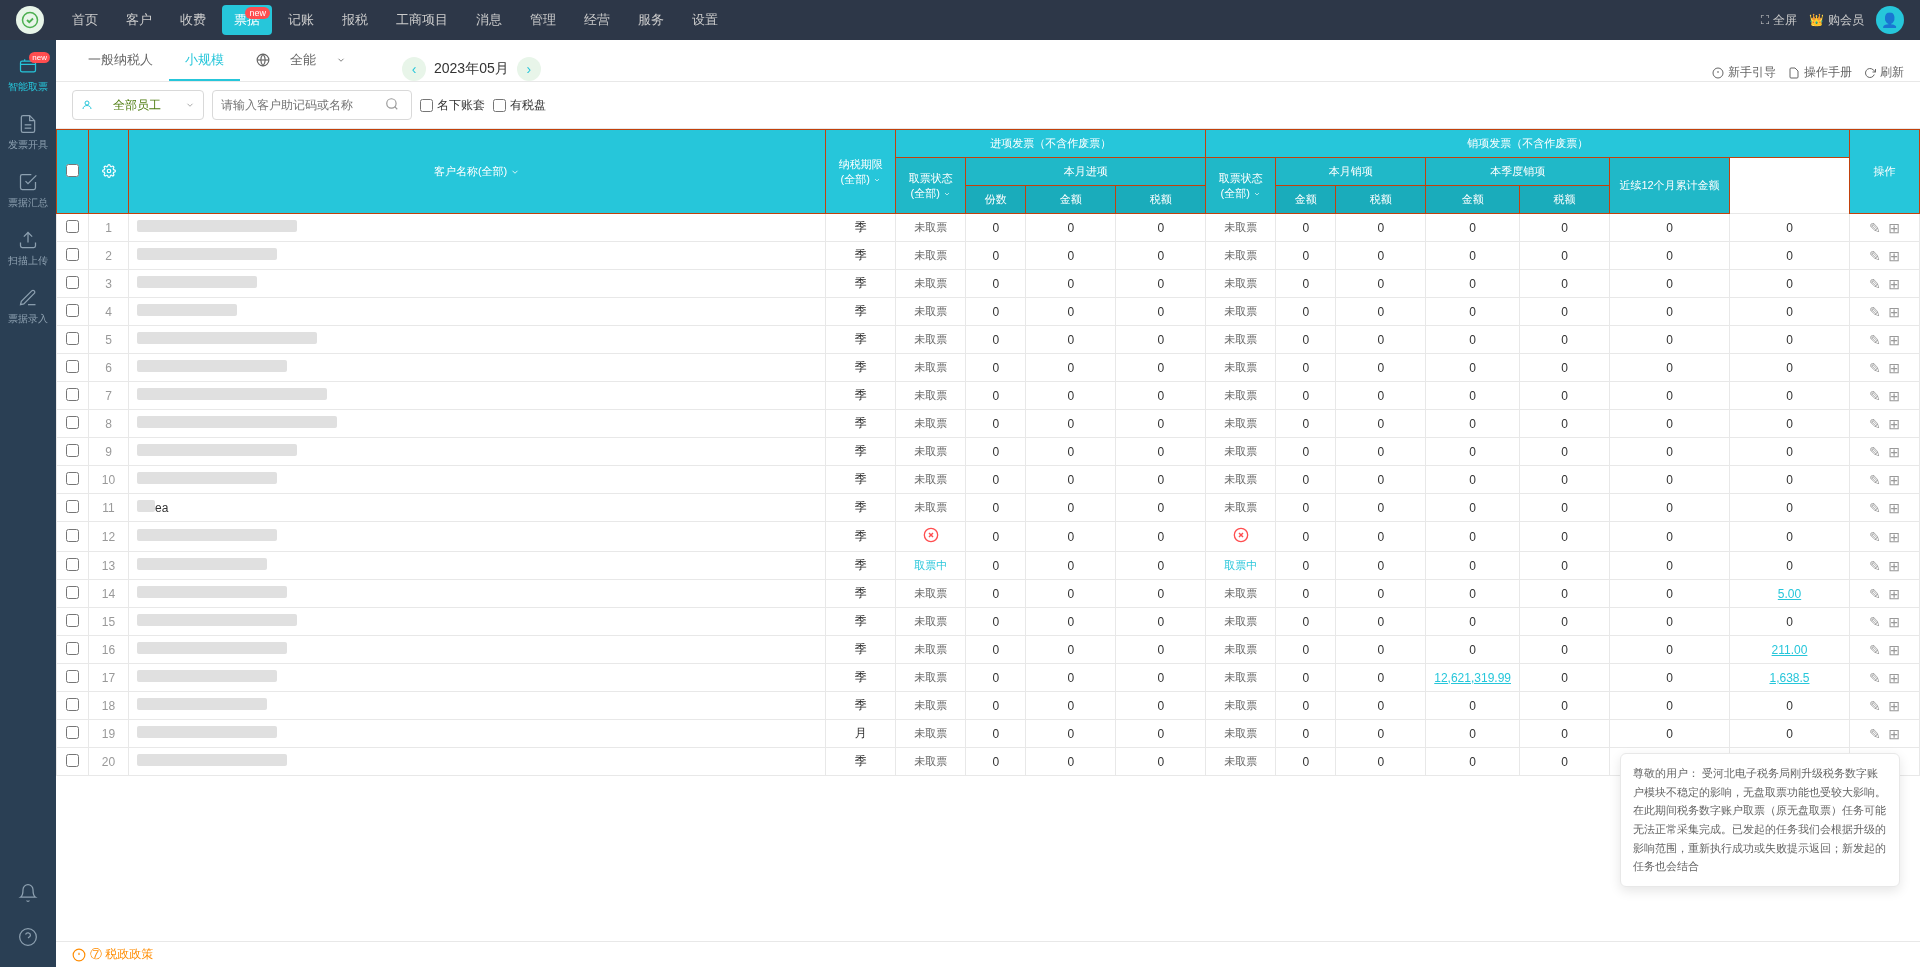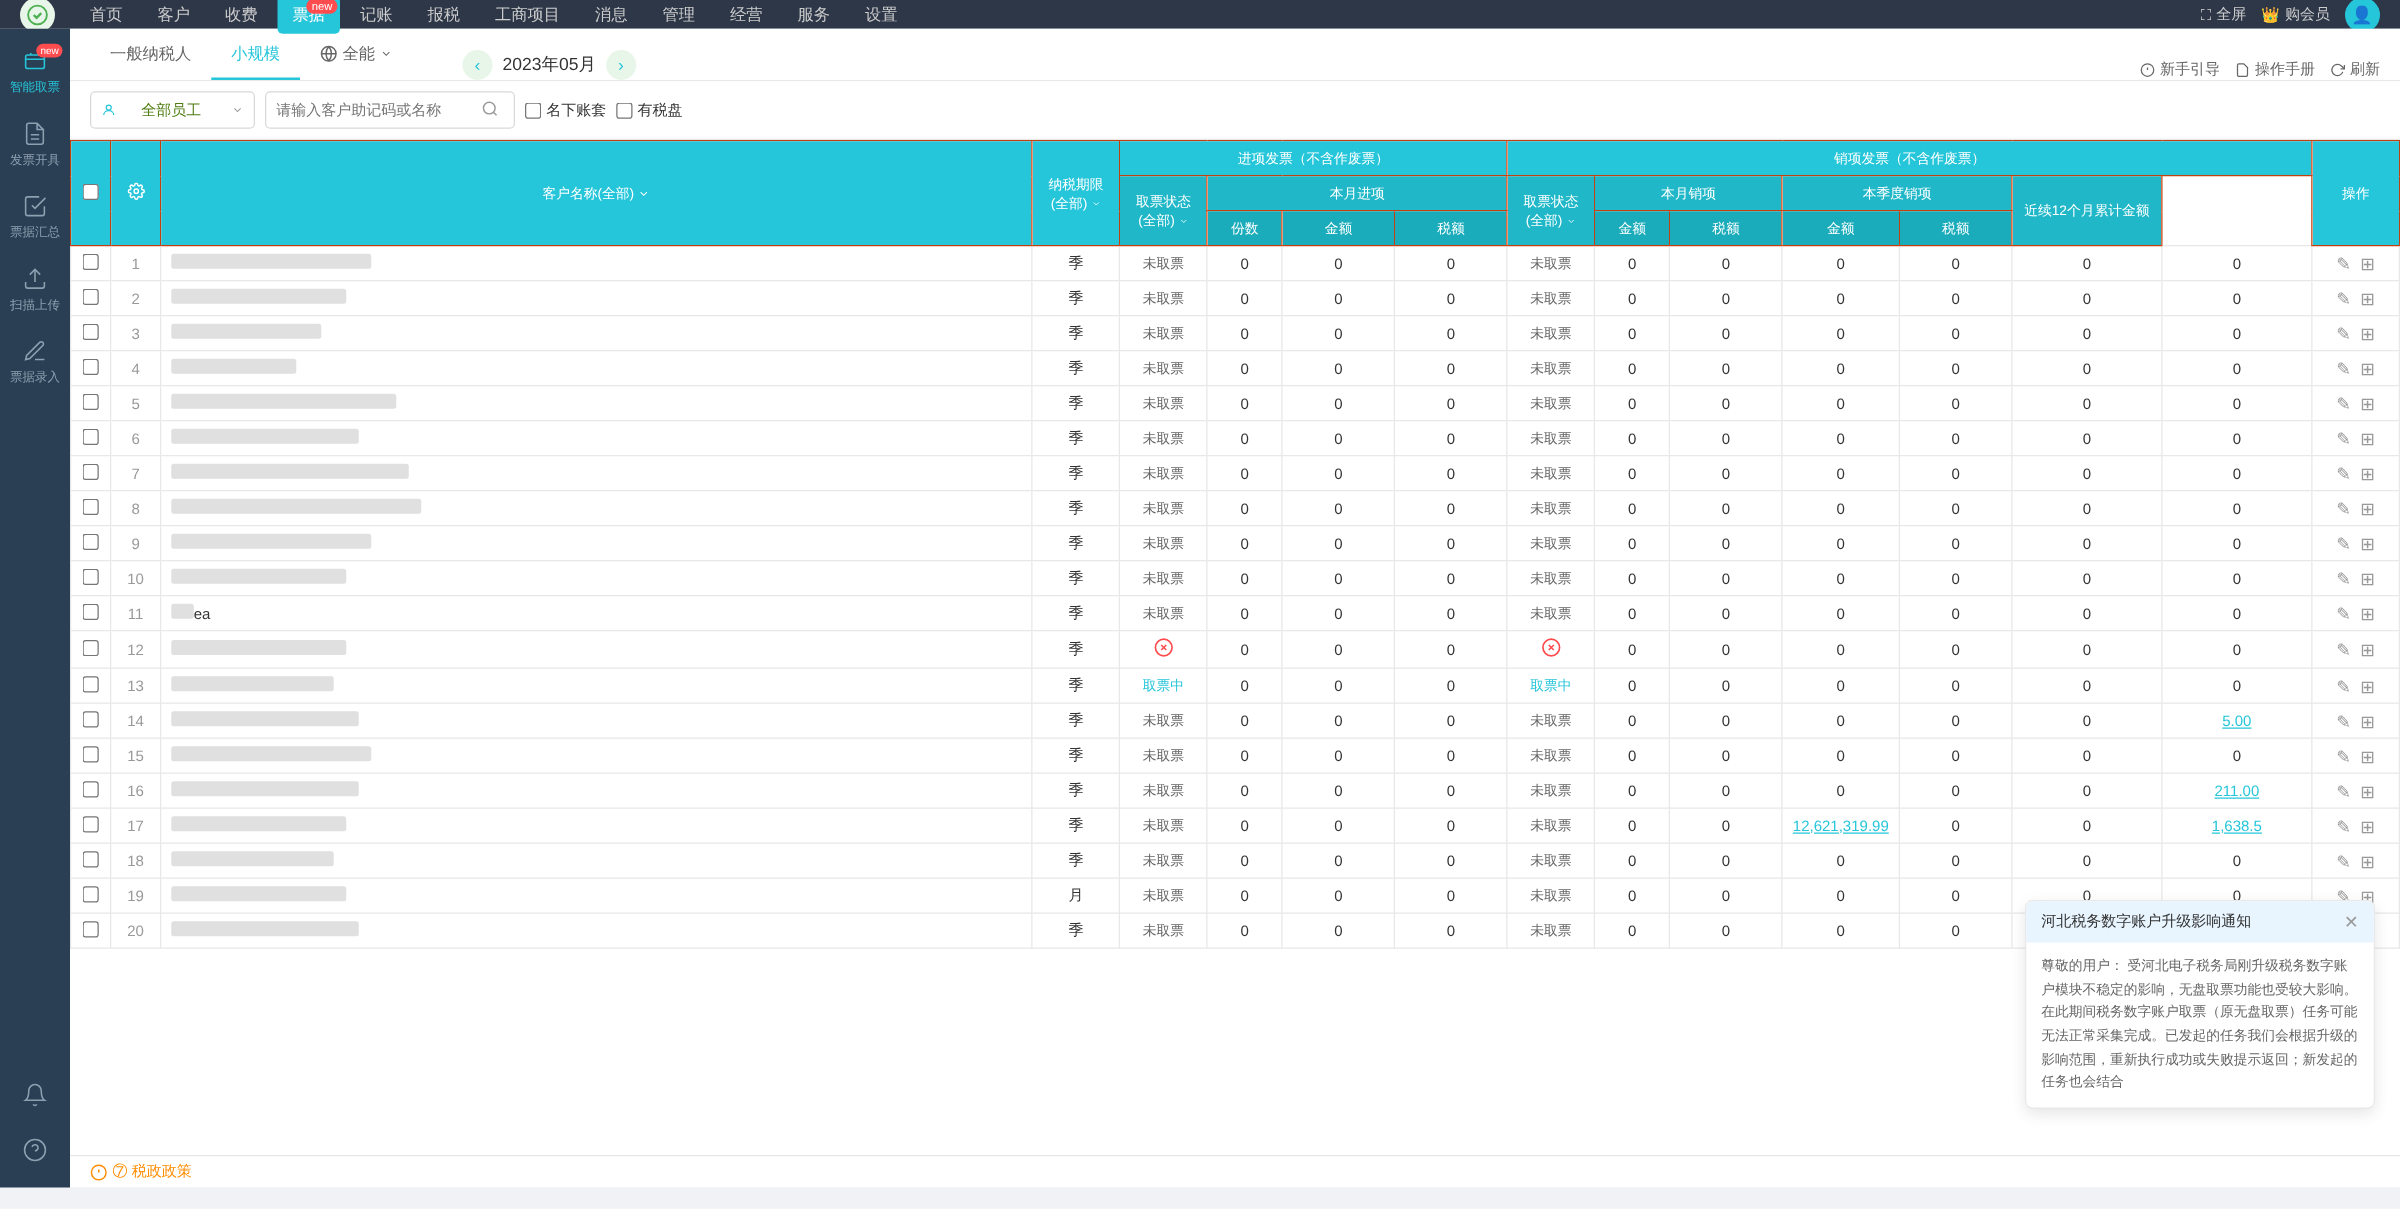"首页" .top-nav { height: 23px -> 40px }
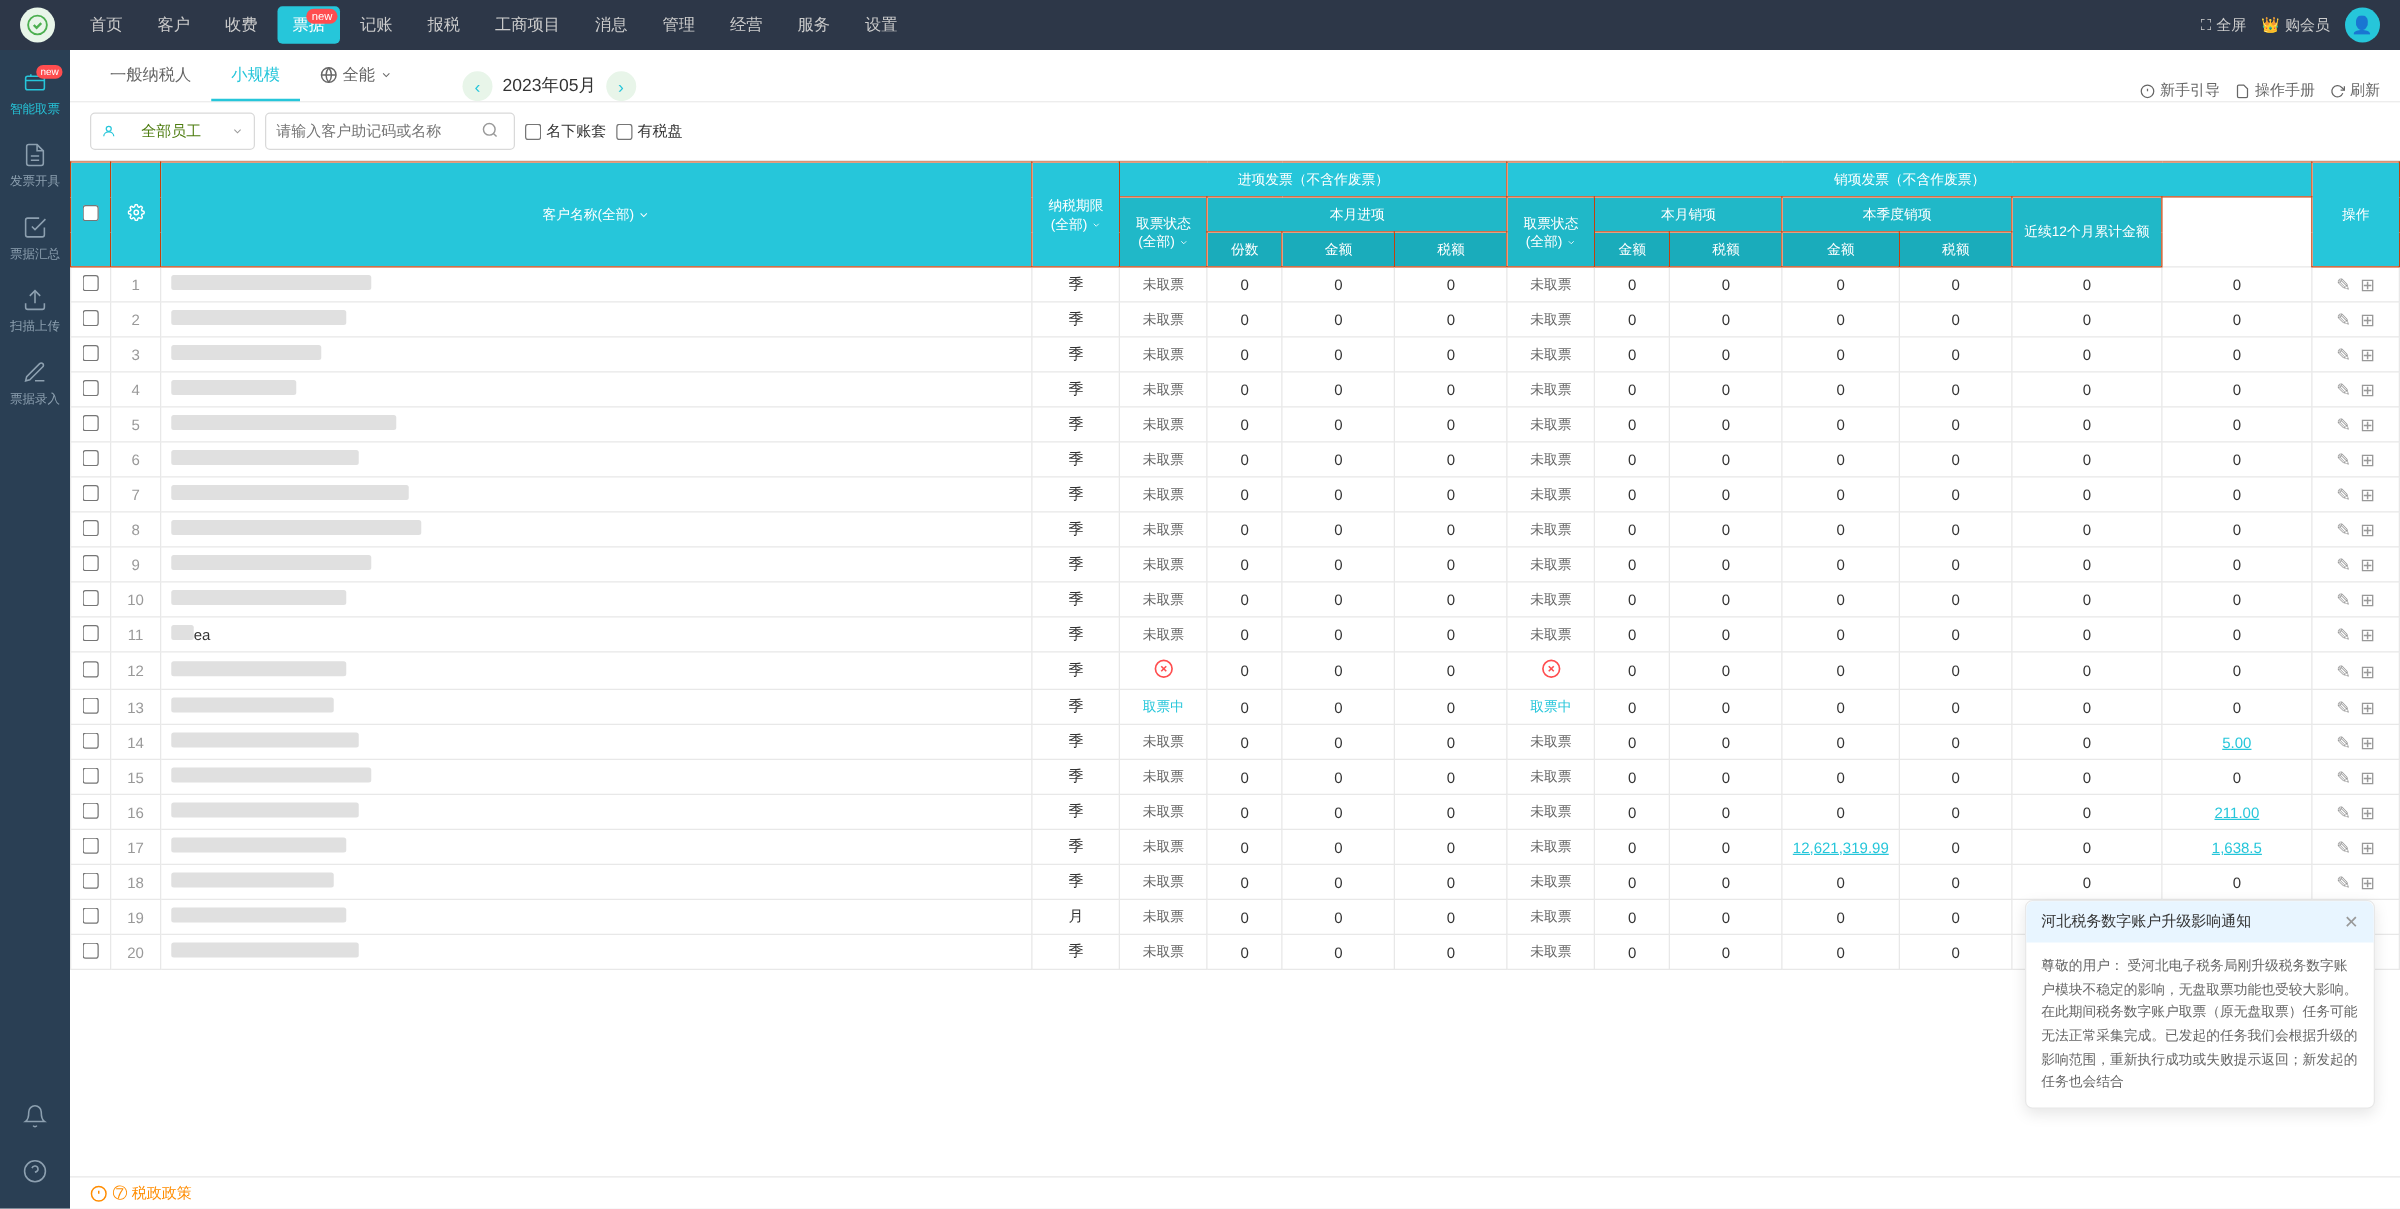"全能" div.sub-tab { gap: 4px -> 20px }
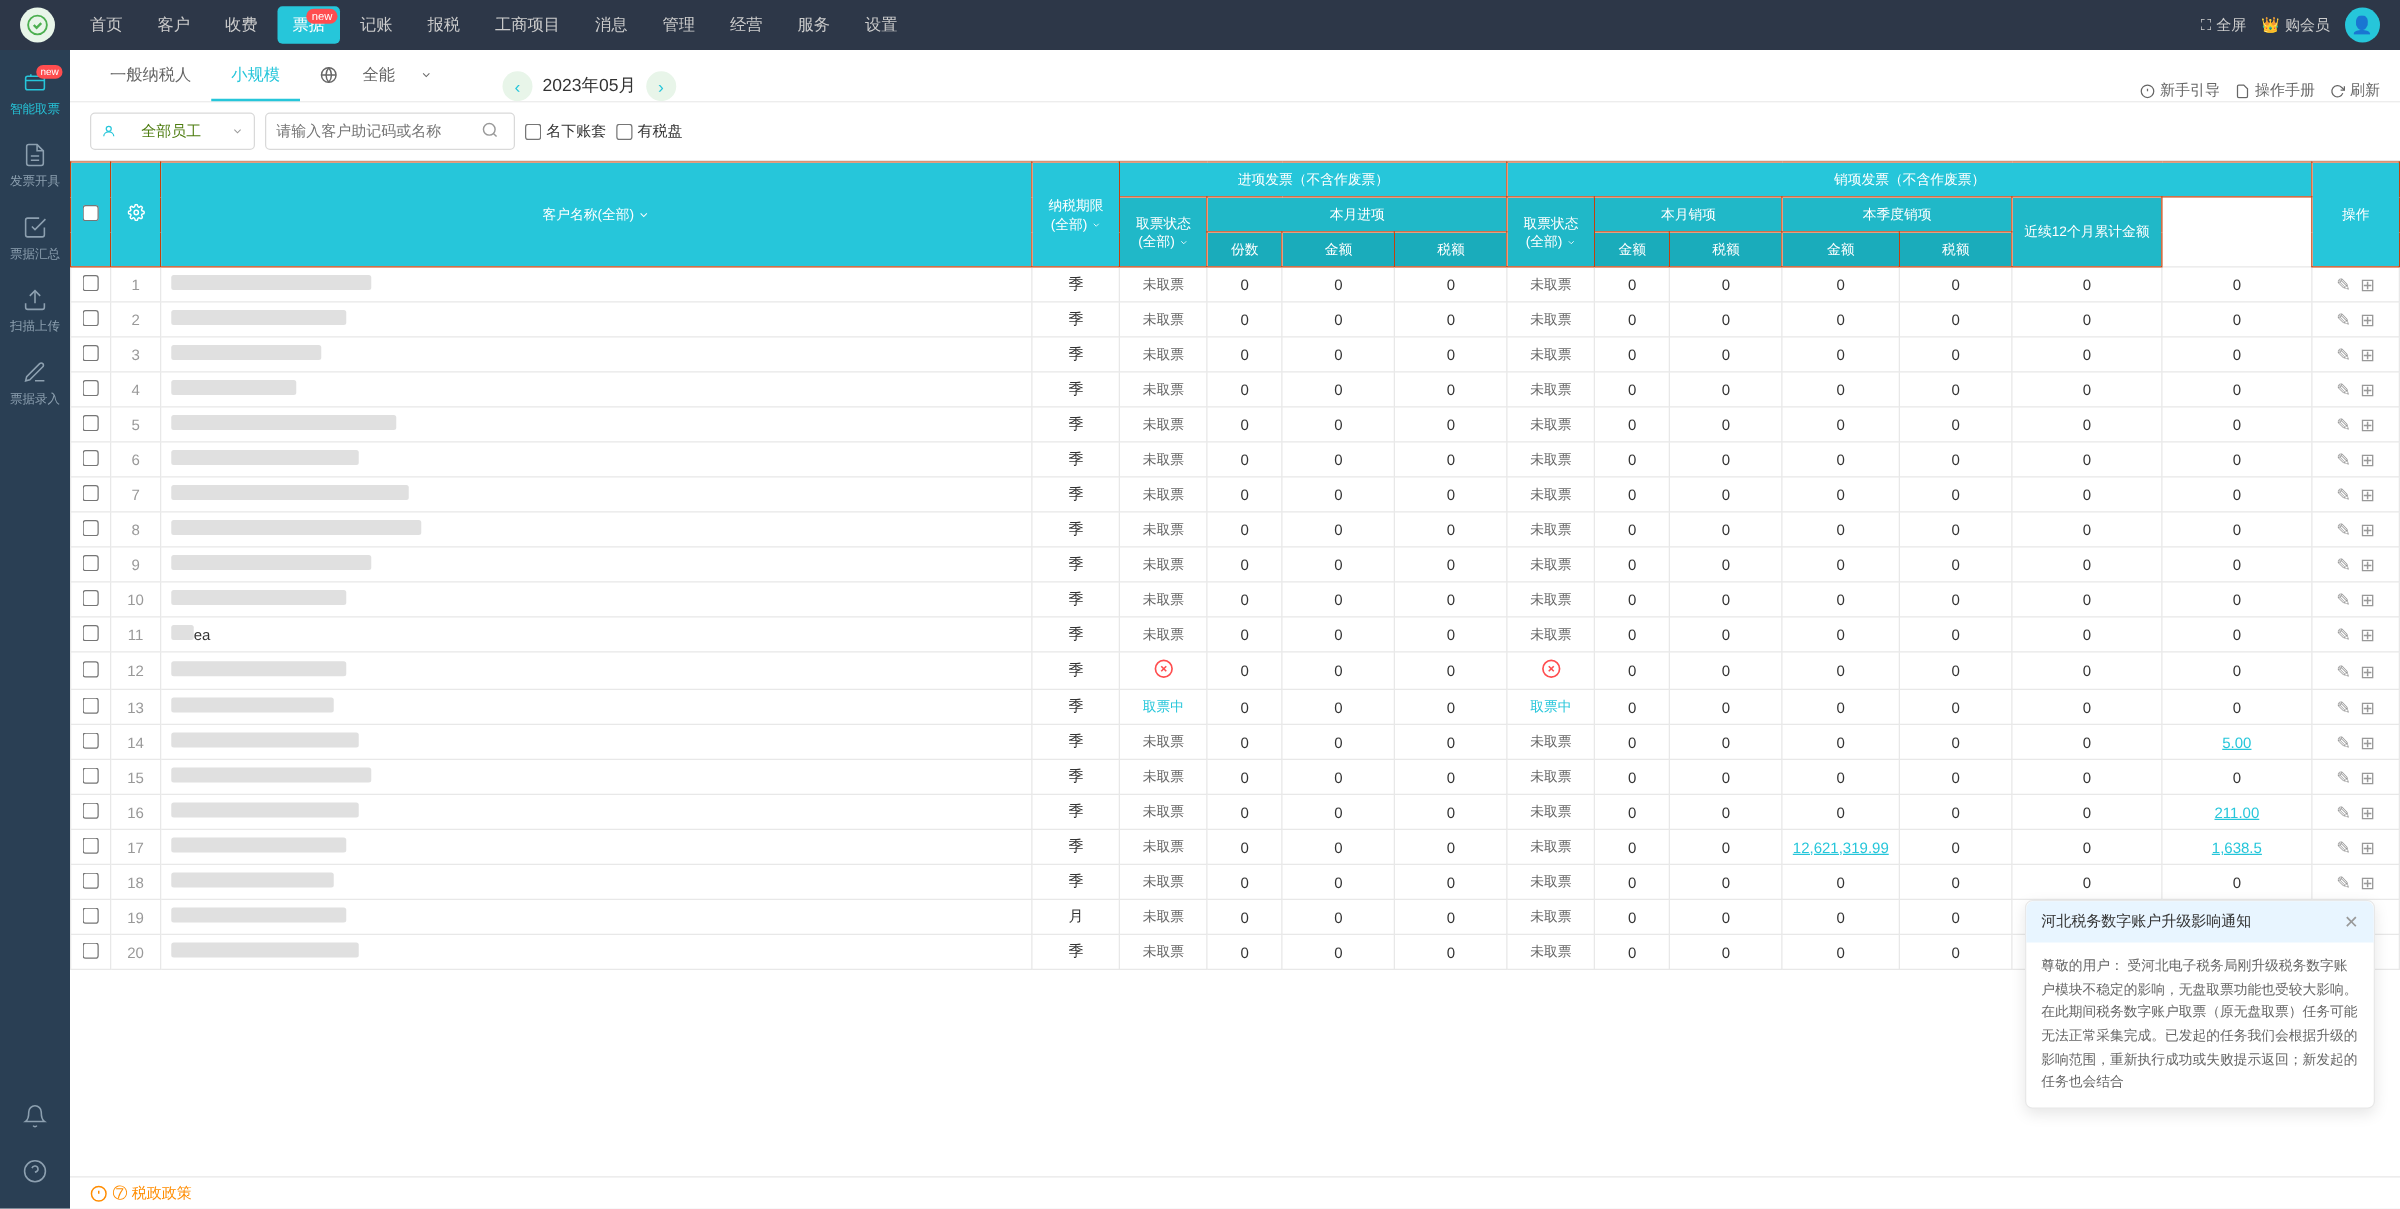"河北税务数字账户升级影响通知" div.notification-header { html: <div> <span>河北税务数字账户升级影响通知</span> <span>✕</span> </div> -> none }
